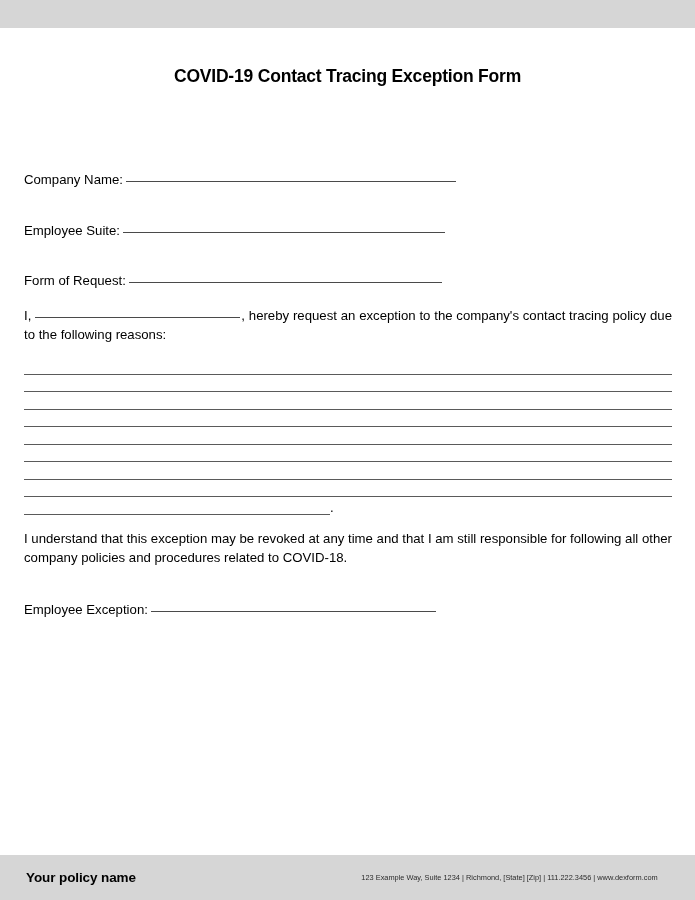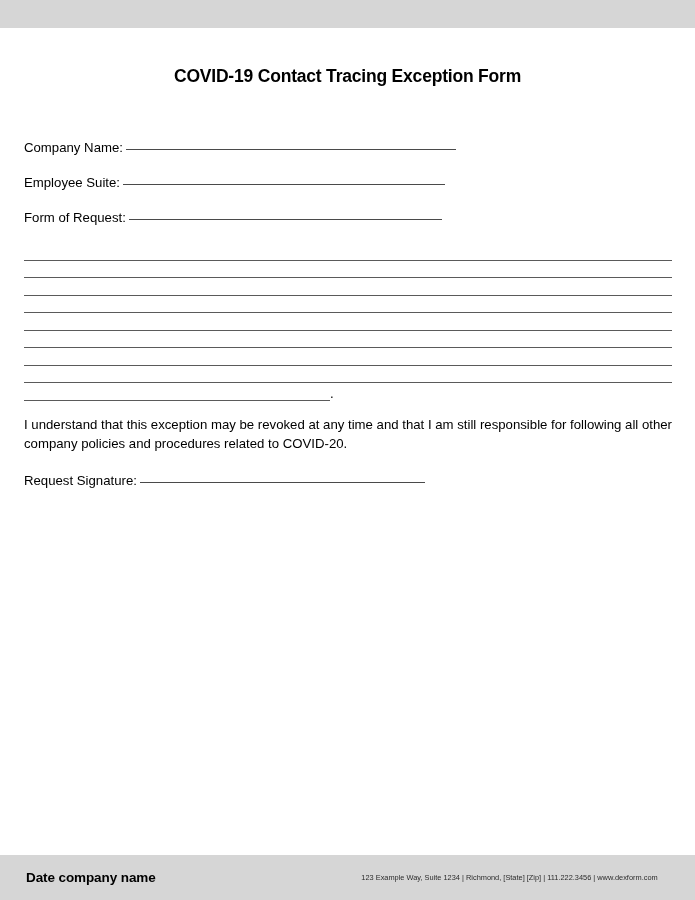"Company Name:" .field-row { margin-top: none -> 32px }
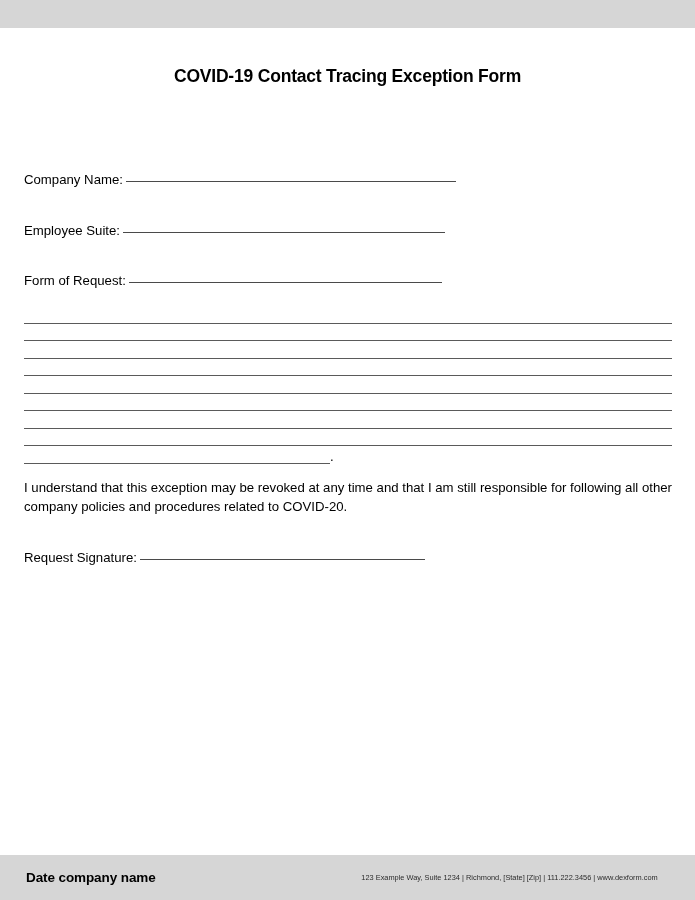"I, , hereby request an" p.para { html: none -> <p><span>I,</span><span></span><span>, hereby request an exception to the company's contact tracing policy due to the following reasons:</span></p> }
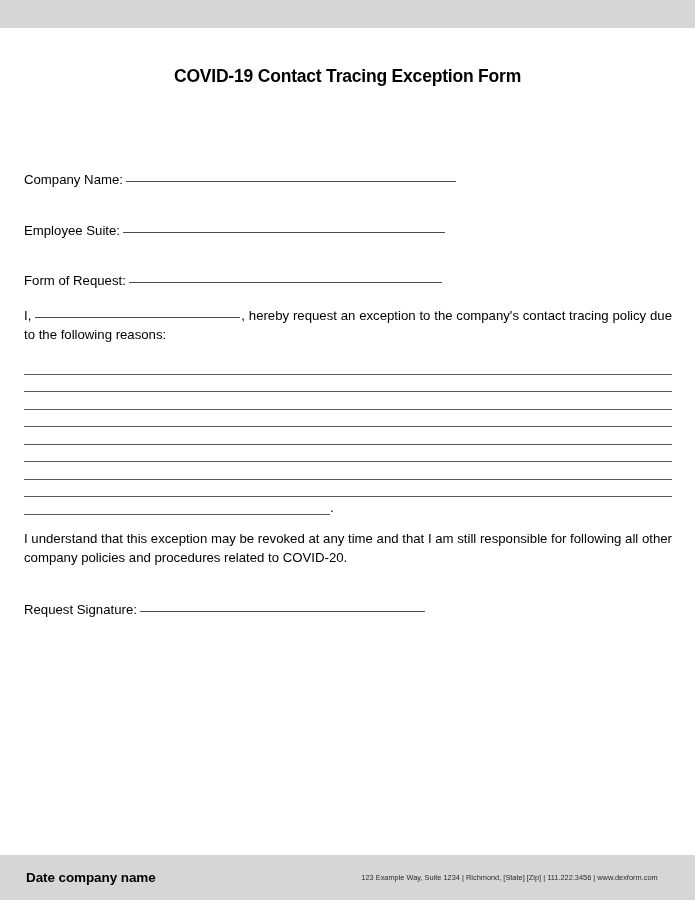"I understand that this exception" p.para { text: COVID-20 -> COVID-18 }
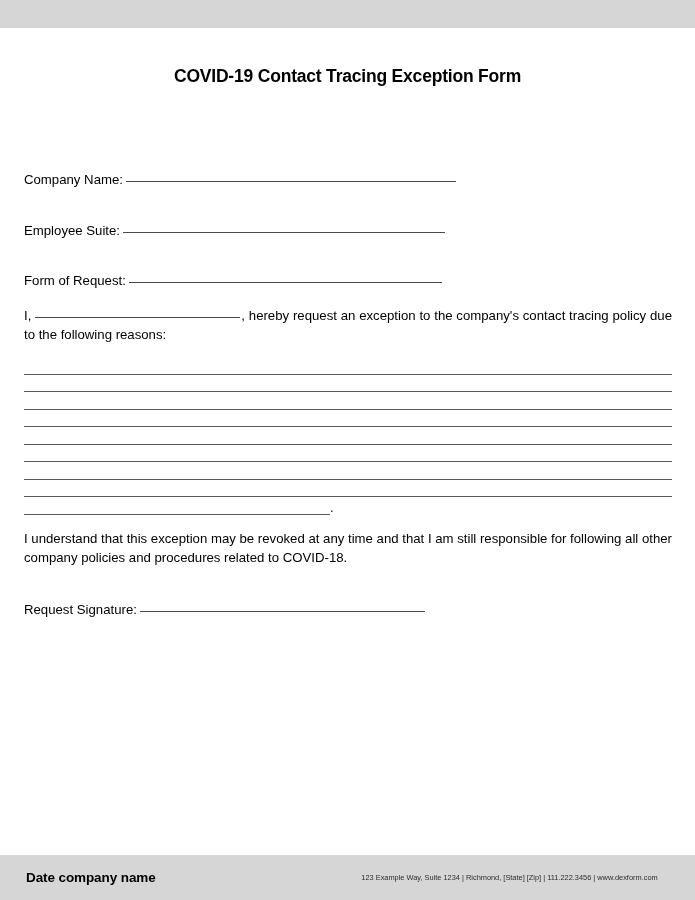"Request Signature:" span.field-label { text: Request Signature -> Employee Exception }
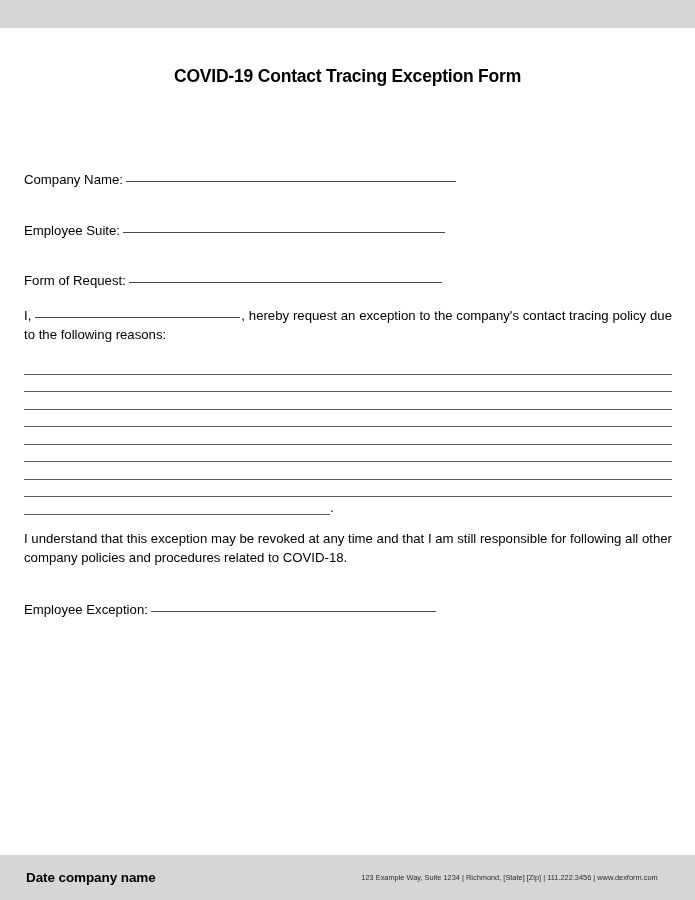"Date company name" div.footer-company { text: Date company -> Your policy }
